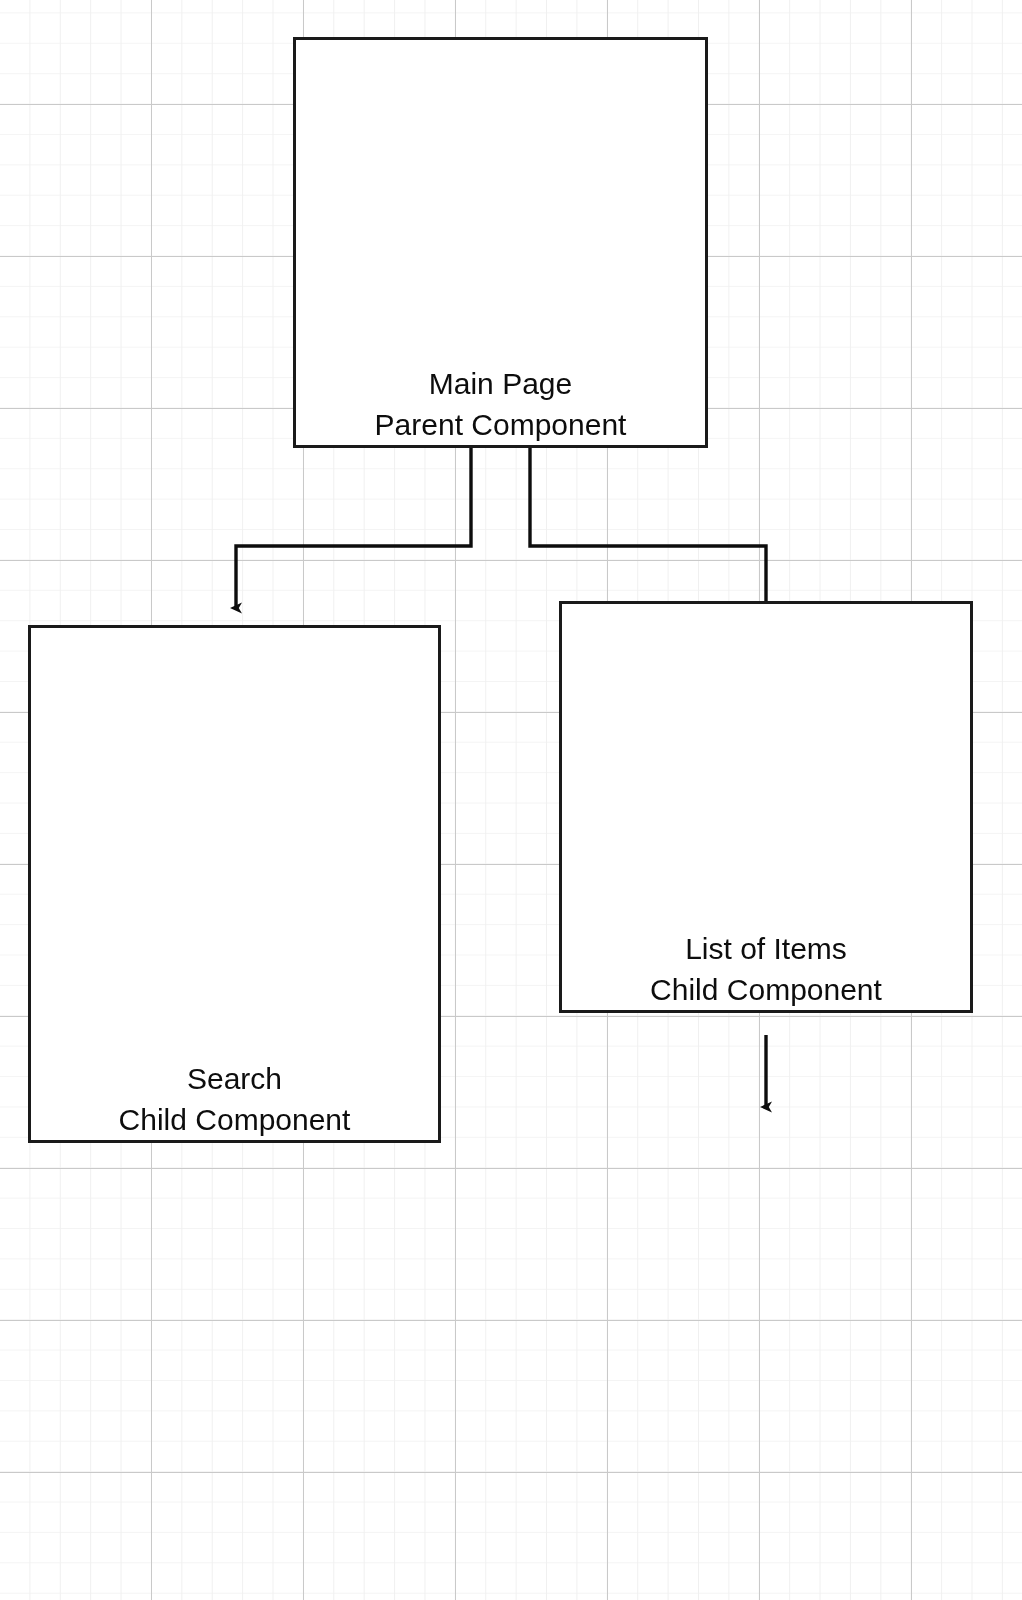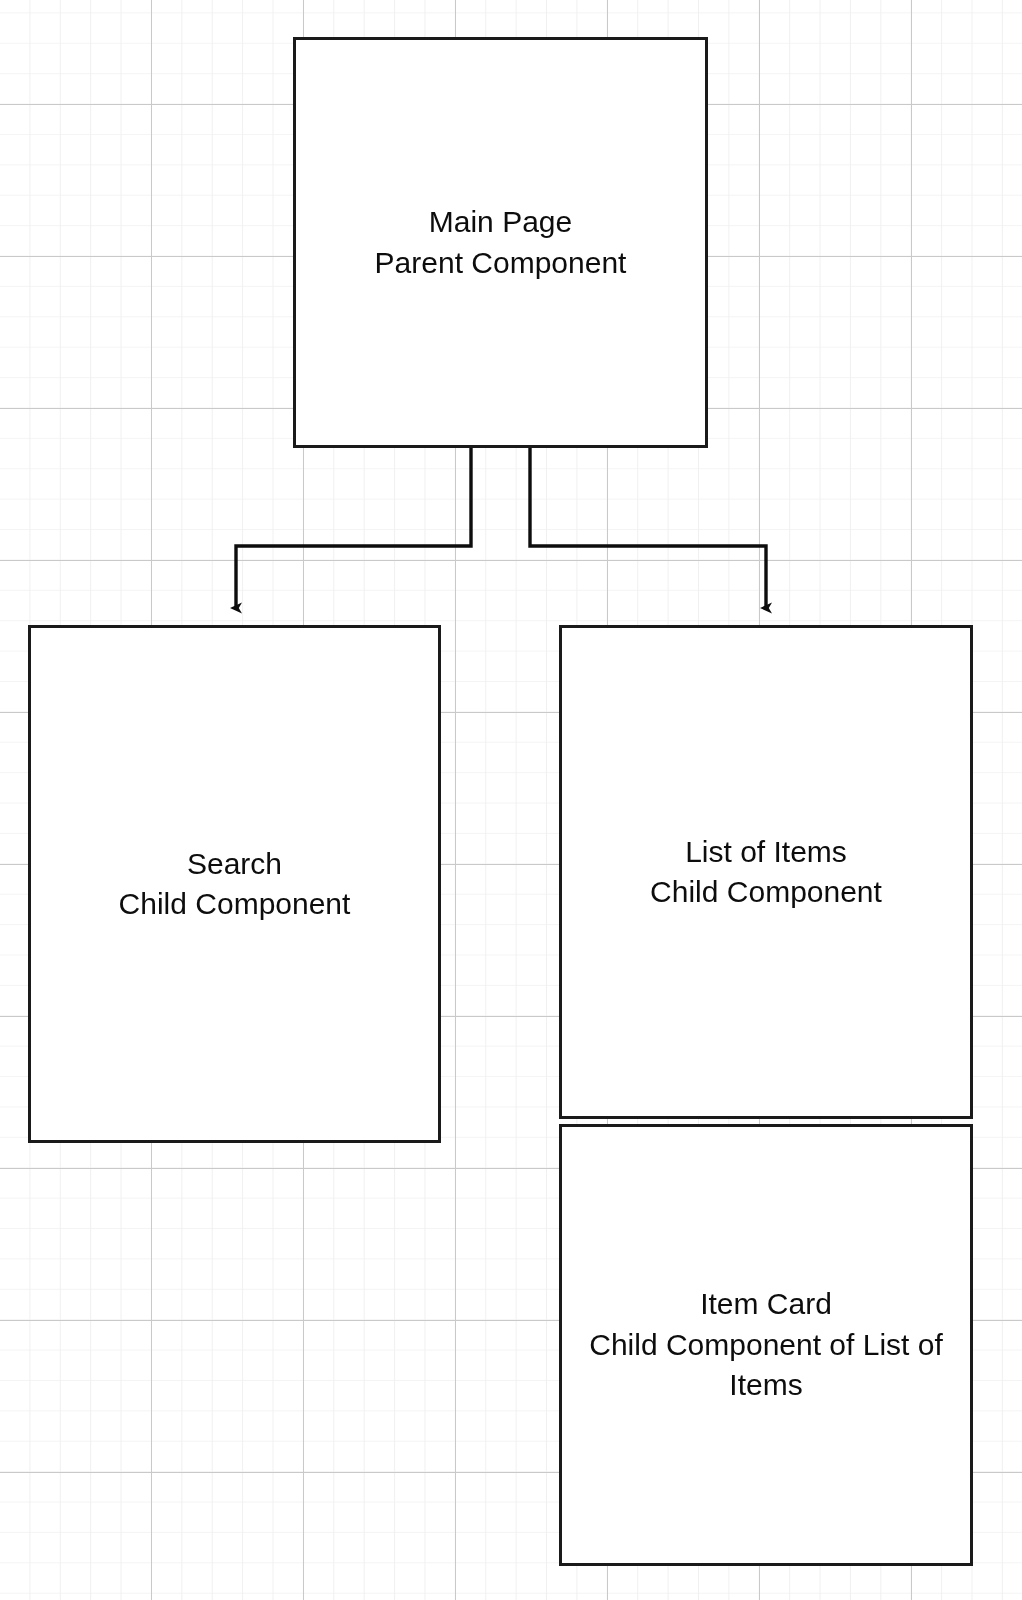"Main Page" .node { align-items: center -> flex-end }
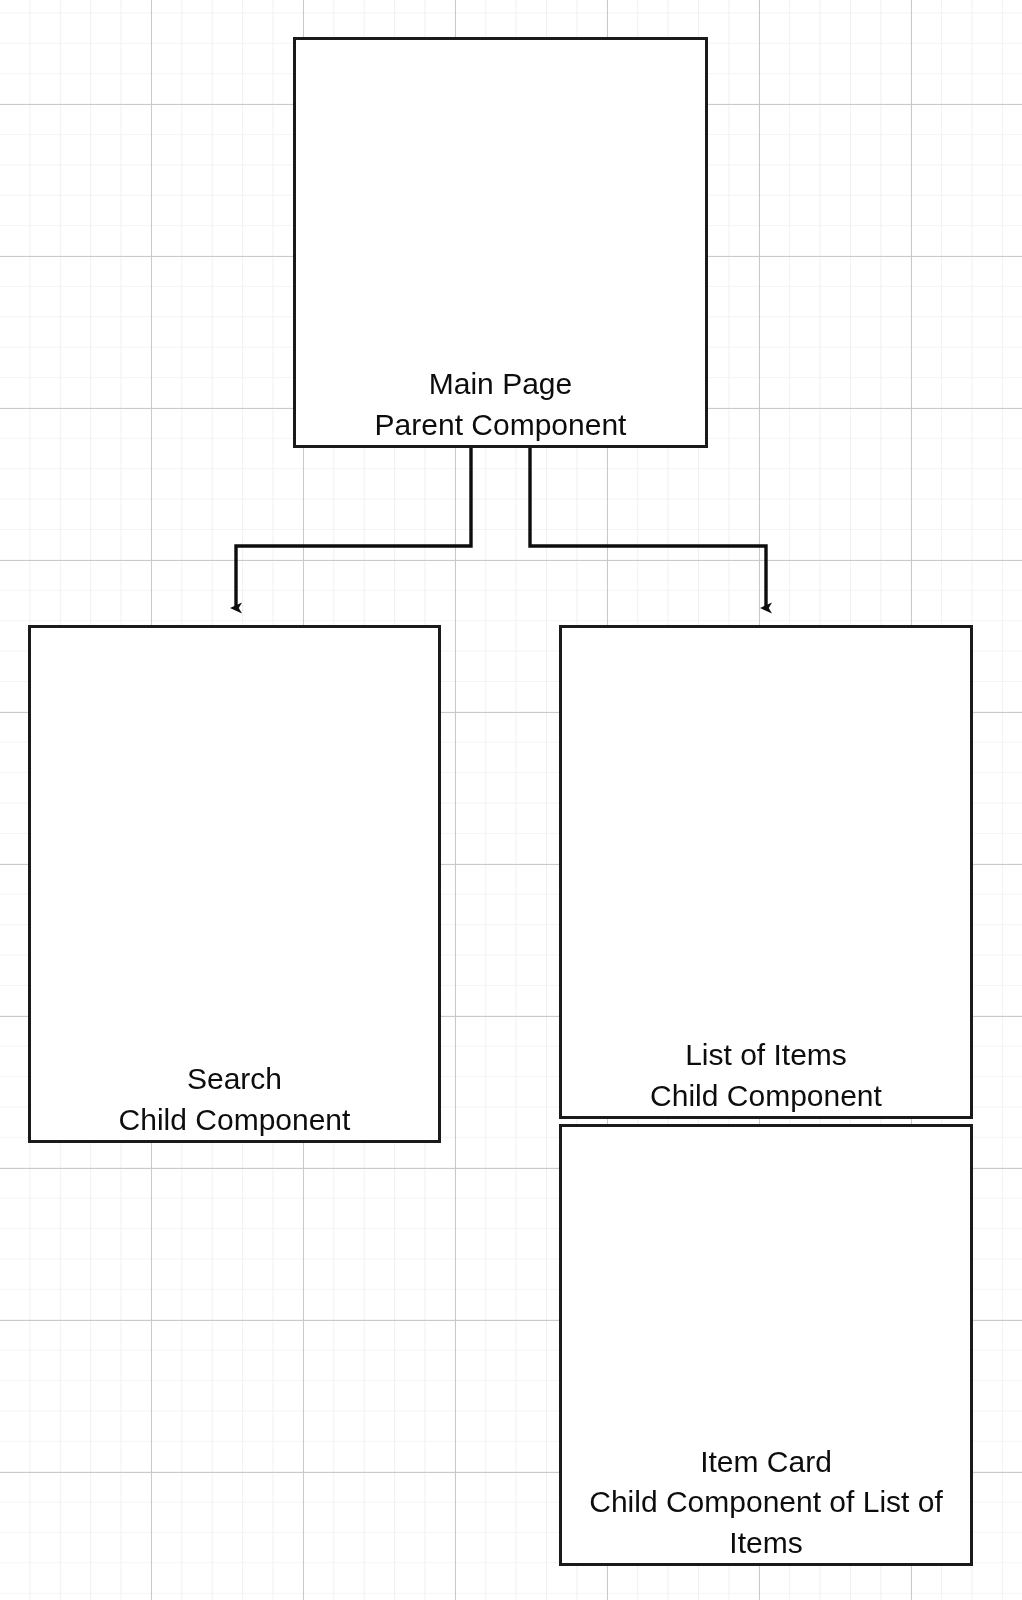"List of Items" #node-list-items { height: 494px -> 412px; top: 625px -> 601px }
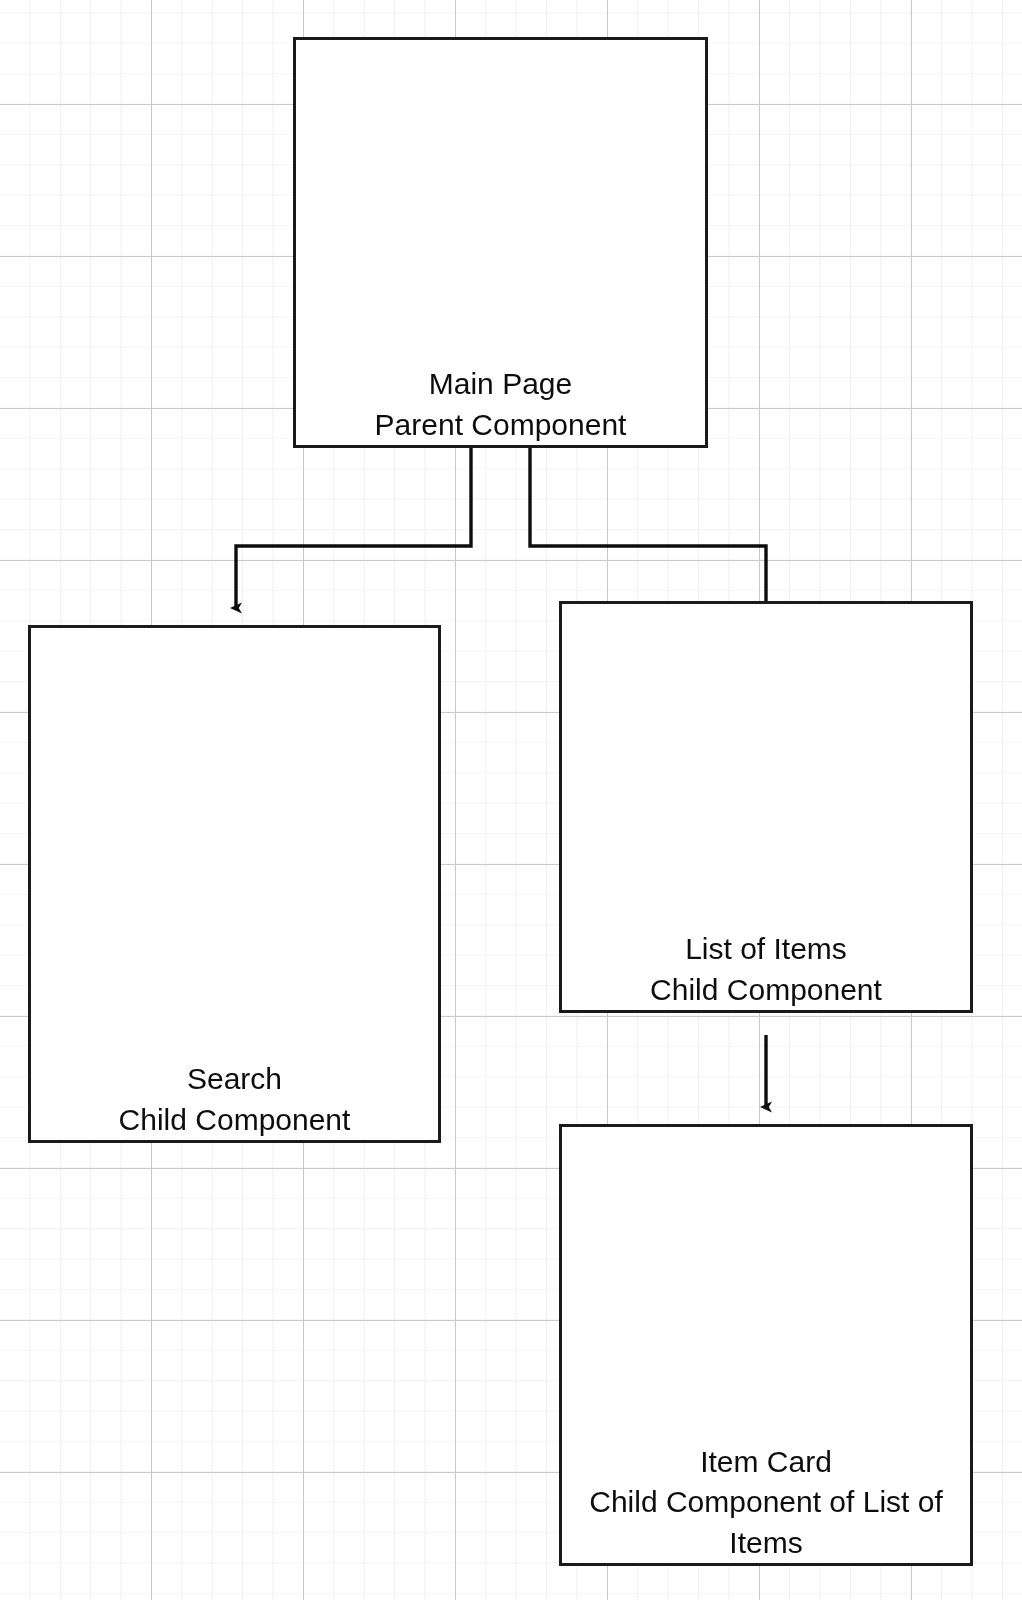"Item Card" div.node { html: <div> <div>Item Card Child Component of List of Items</div> </div> -> none }
